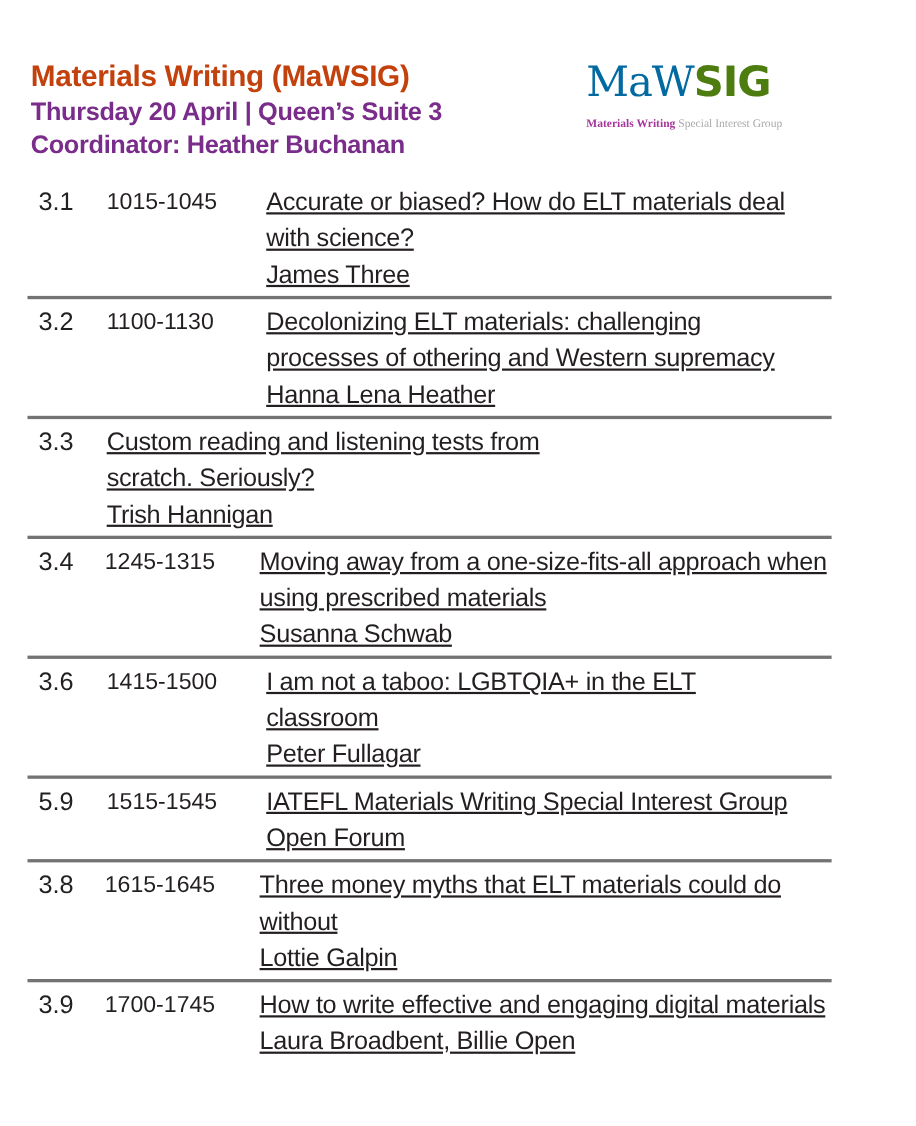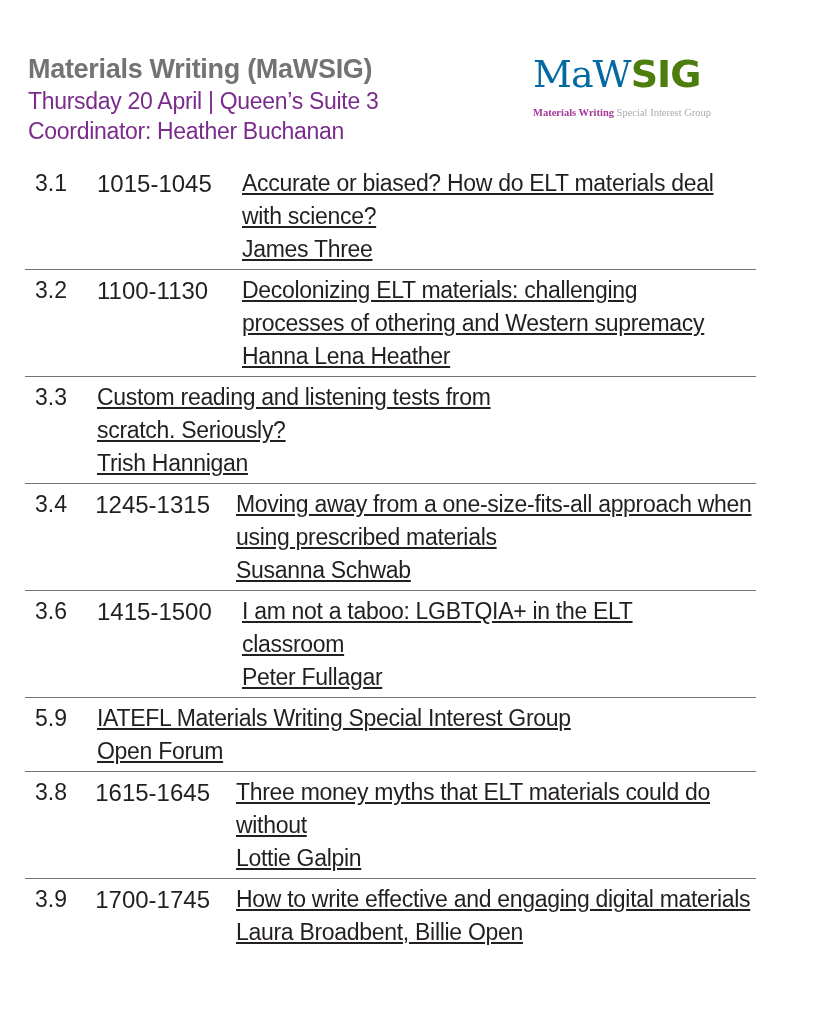"Materials Writing (MaWSIG)" .title { color: #737373 -> #c2410c }
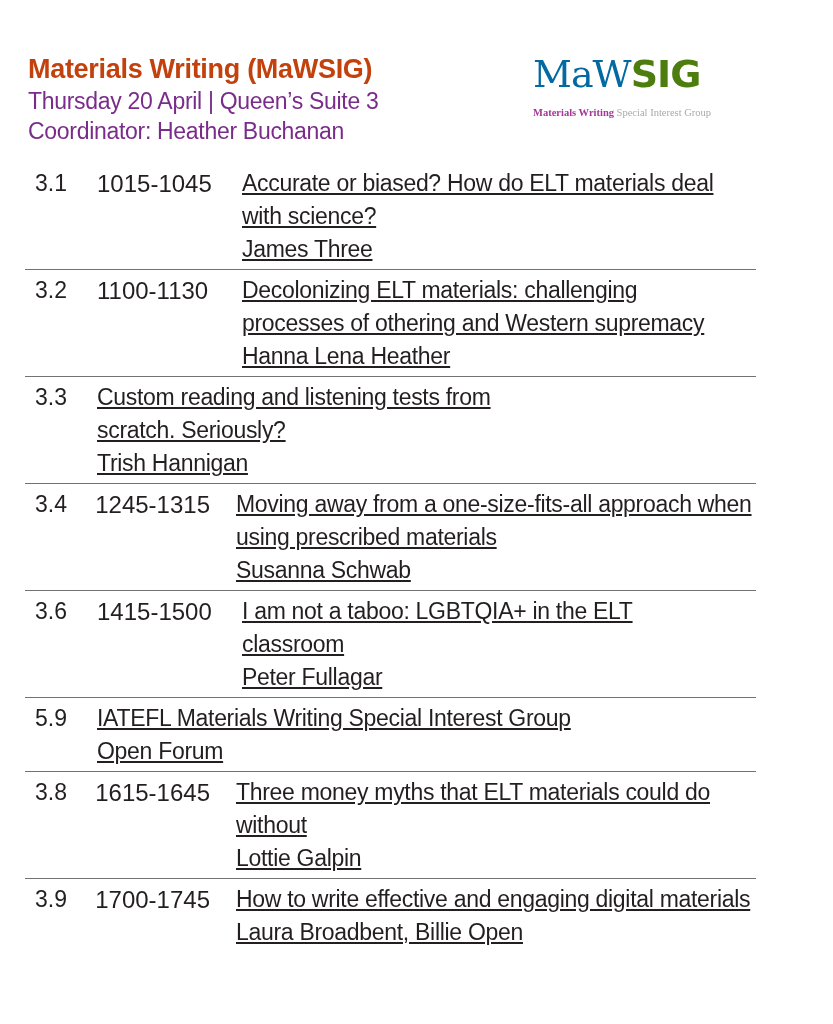"Thursday 20 April | Queen’s" .sub { font-weight: none -> bold }
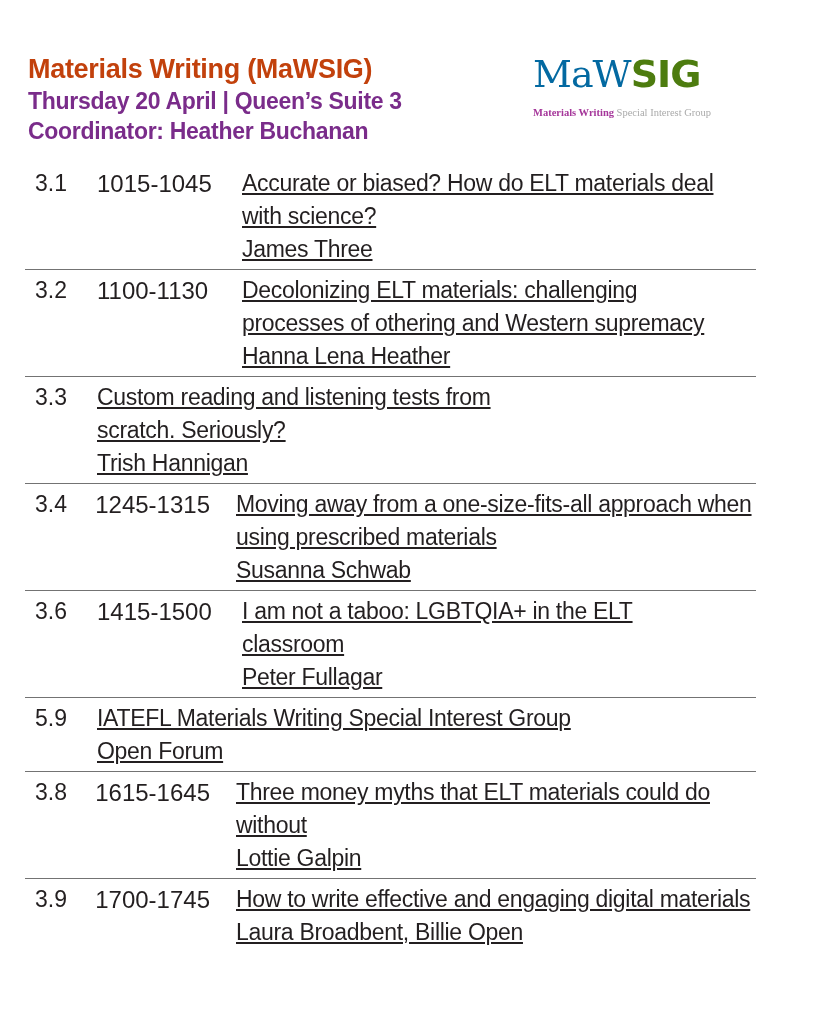"3.1" .row { border-bottom: 1px solid #737373 -> 3px solid #737373 }
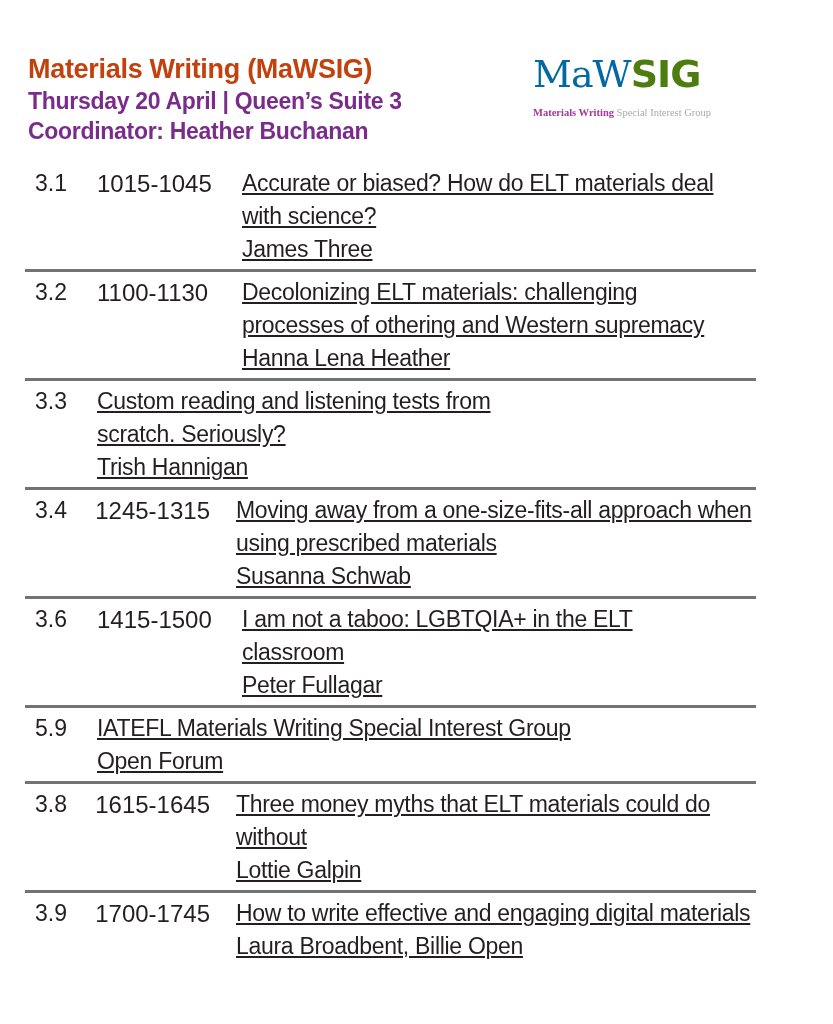"1015-1045" .time { font-size: 24px -> 21px }
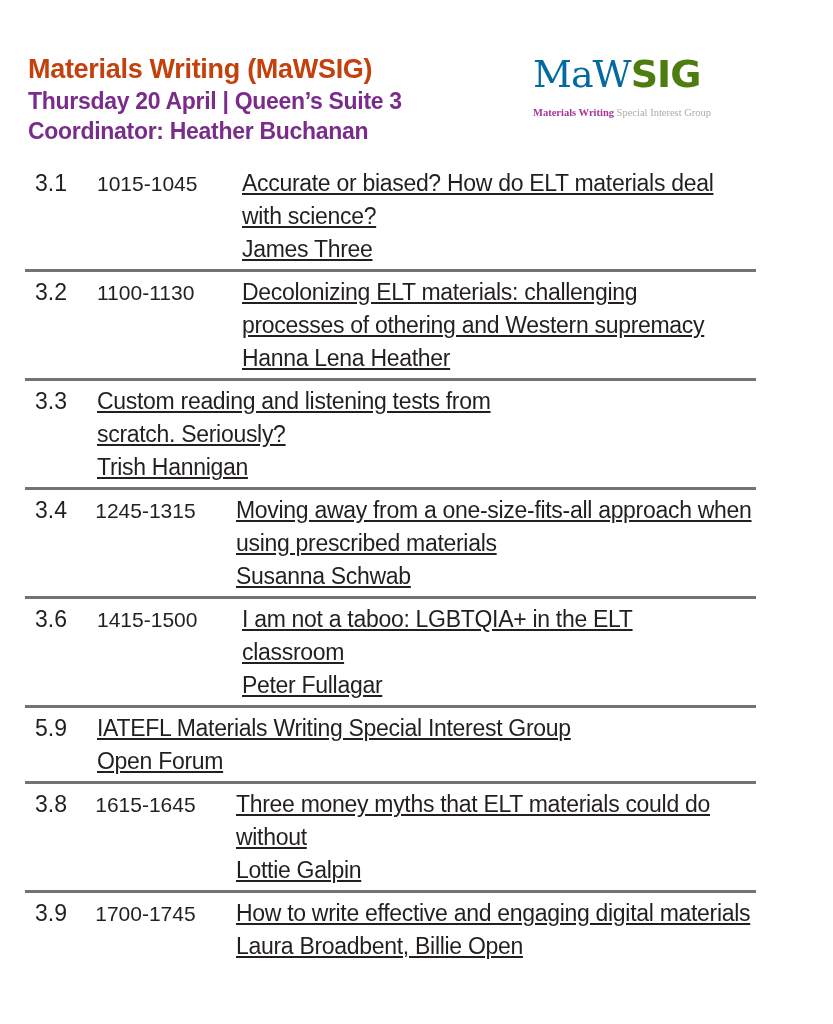"1515-1545" div.time { html: none -> <div>1515-1545</div> }
